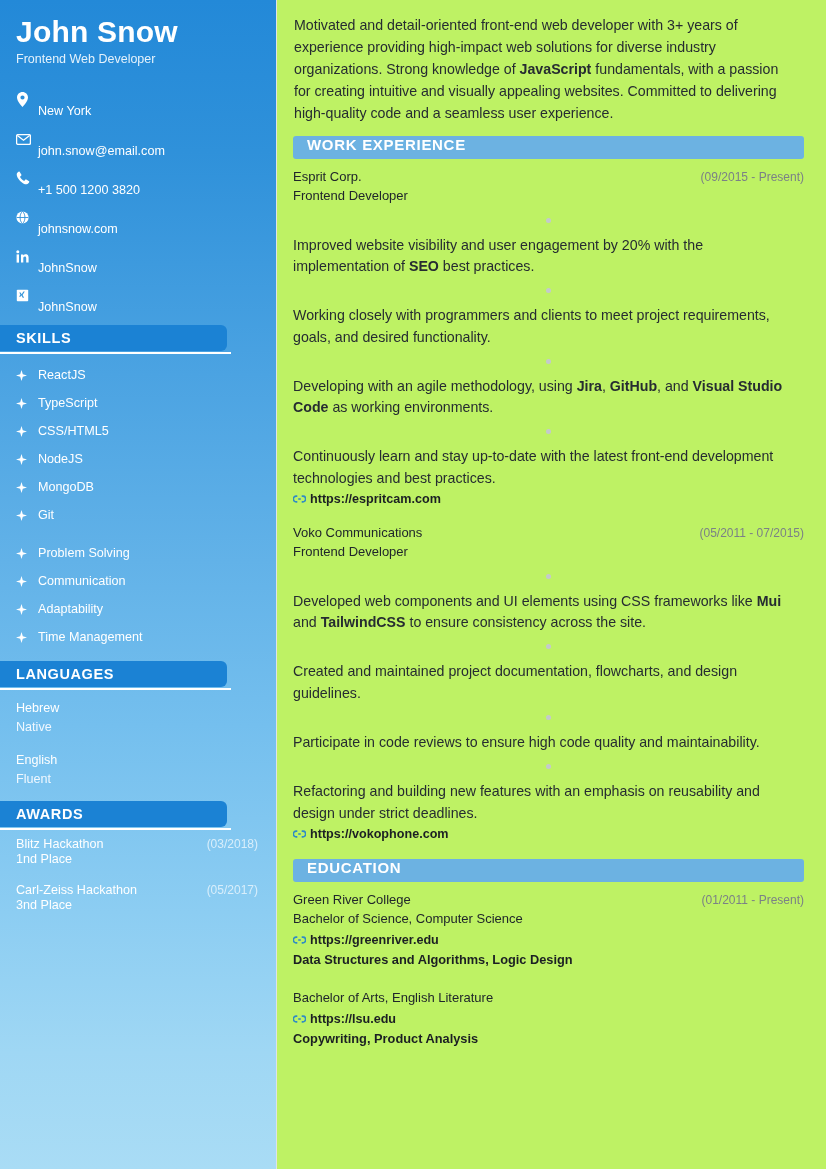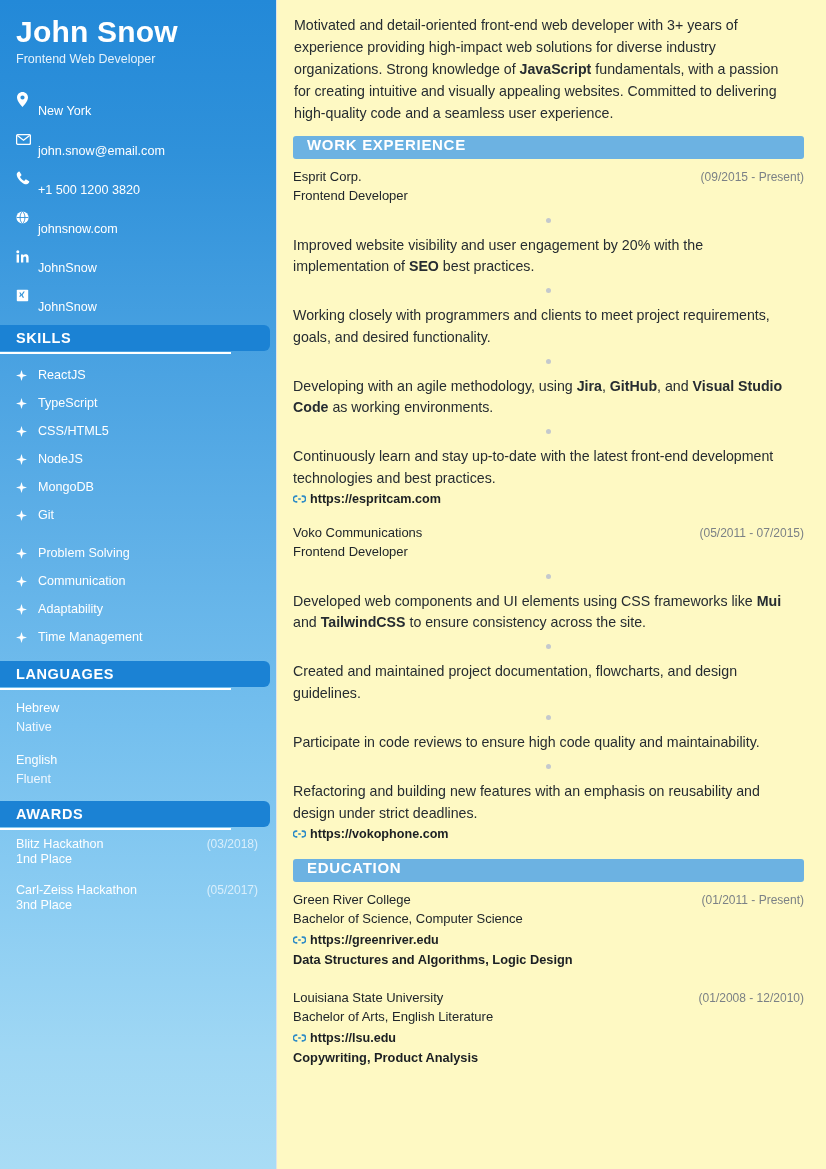"Motivated and detail-oriented front-end" #main { background: #fef9c3 -> #bef264 }
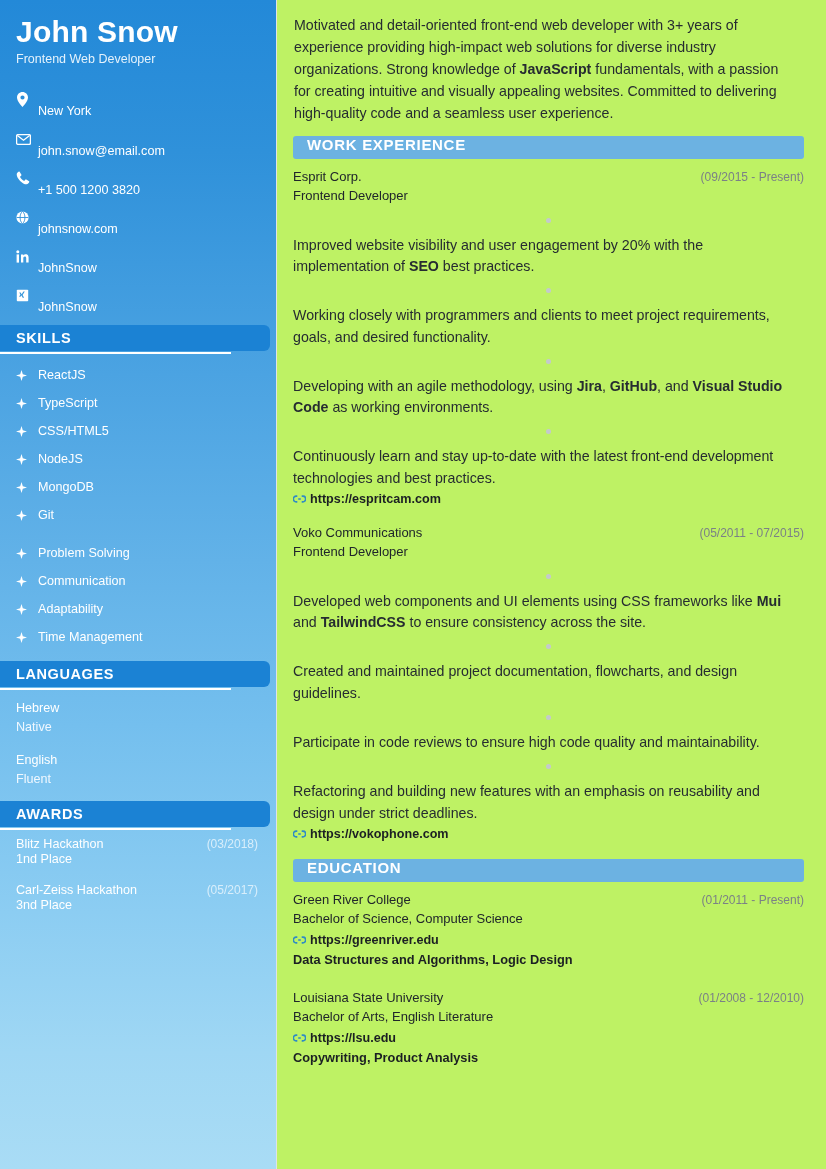"SKILLS" .side-head-wrap { width: 270px -> 227px }
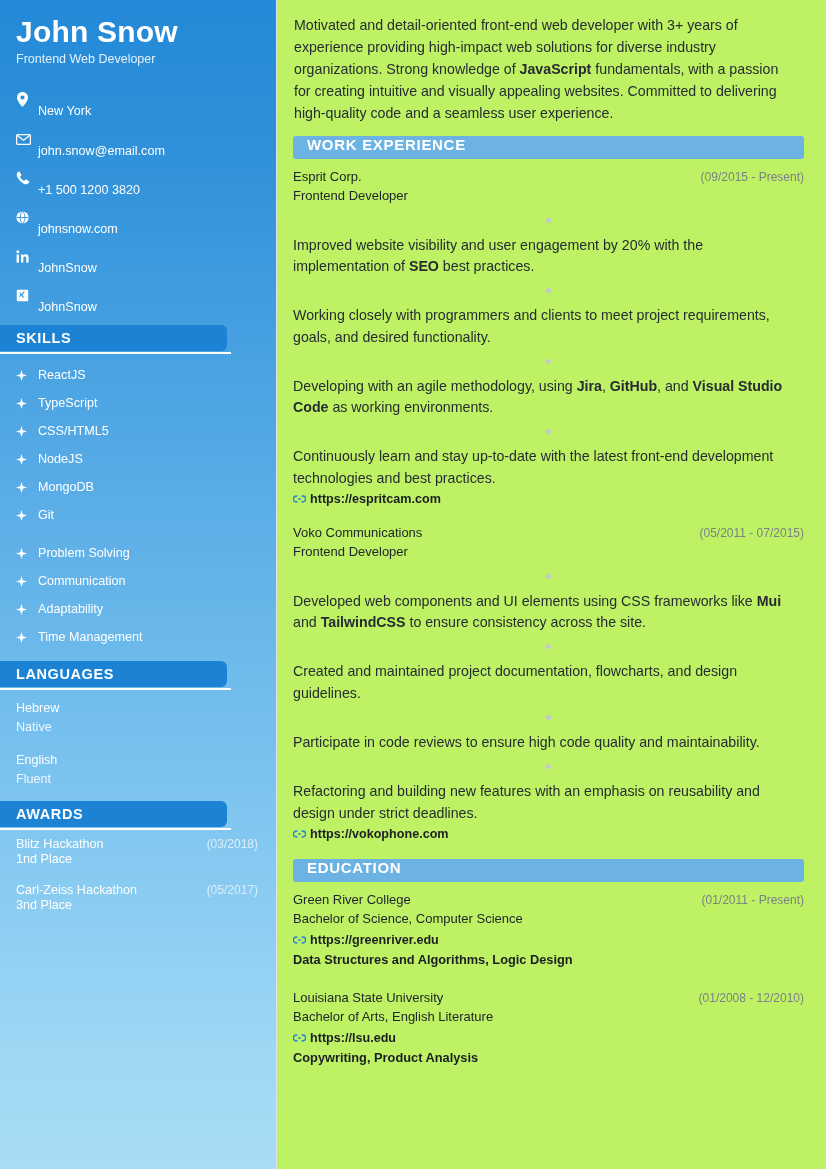"Louisiana State University" div.entry-head { html: <div> <span>Louisiana State University</span> <span>(01/2008 - 12/2010)</span> </div> -> none }
